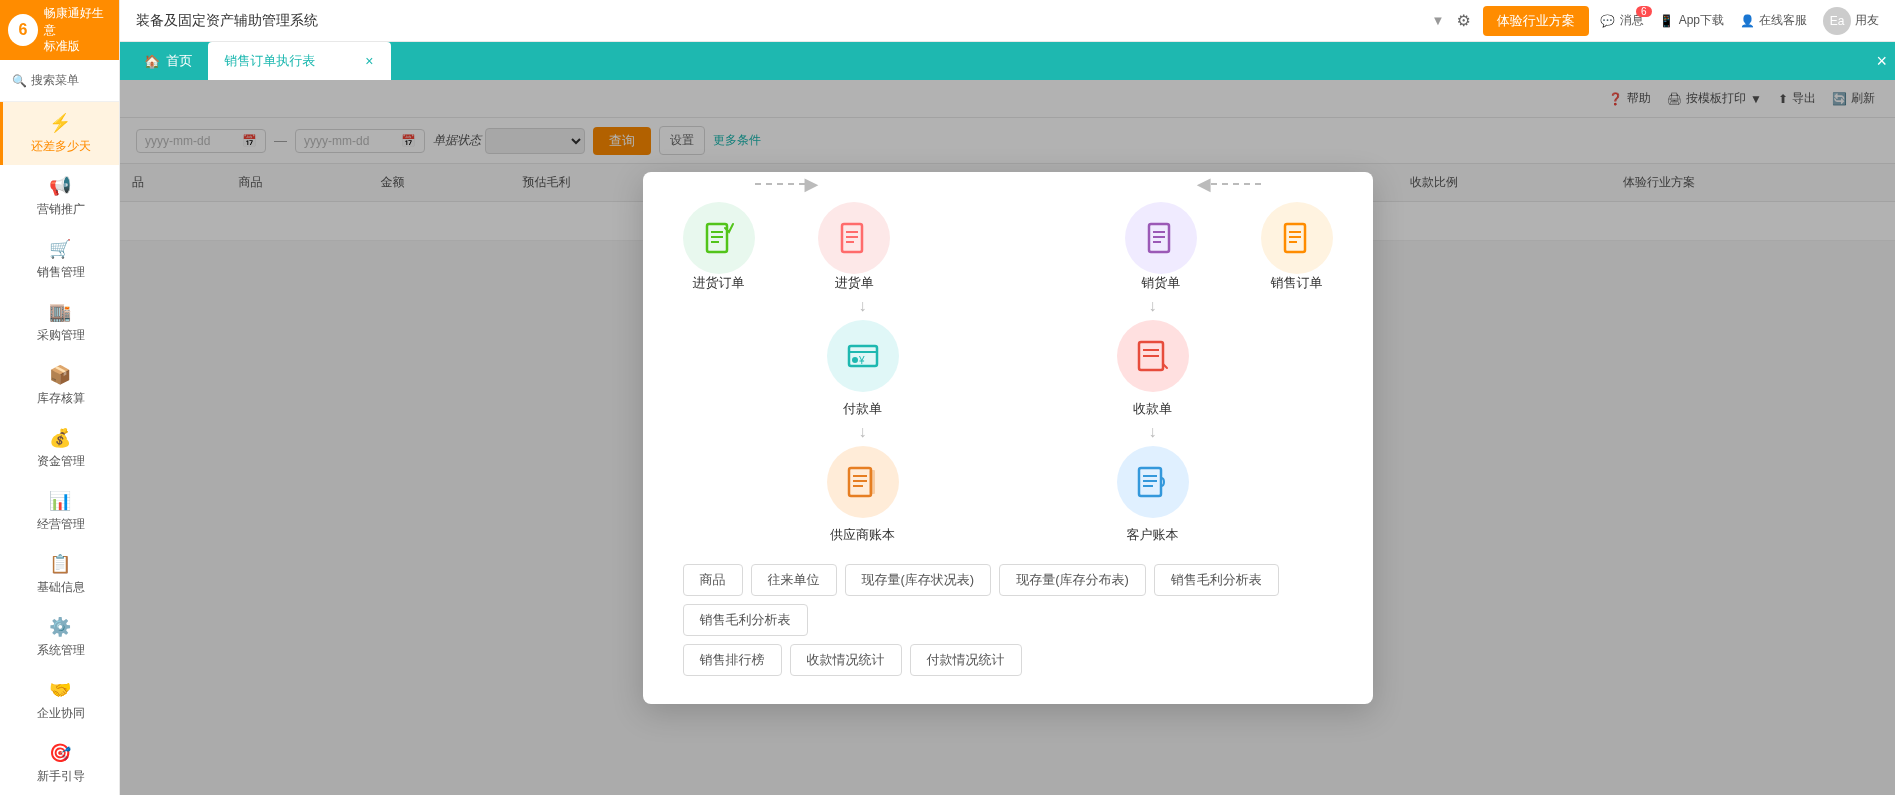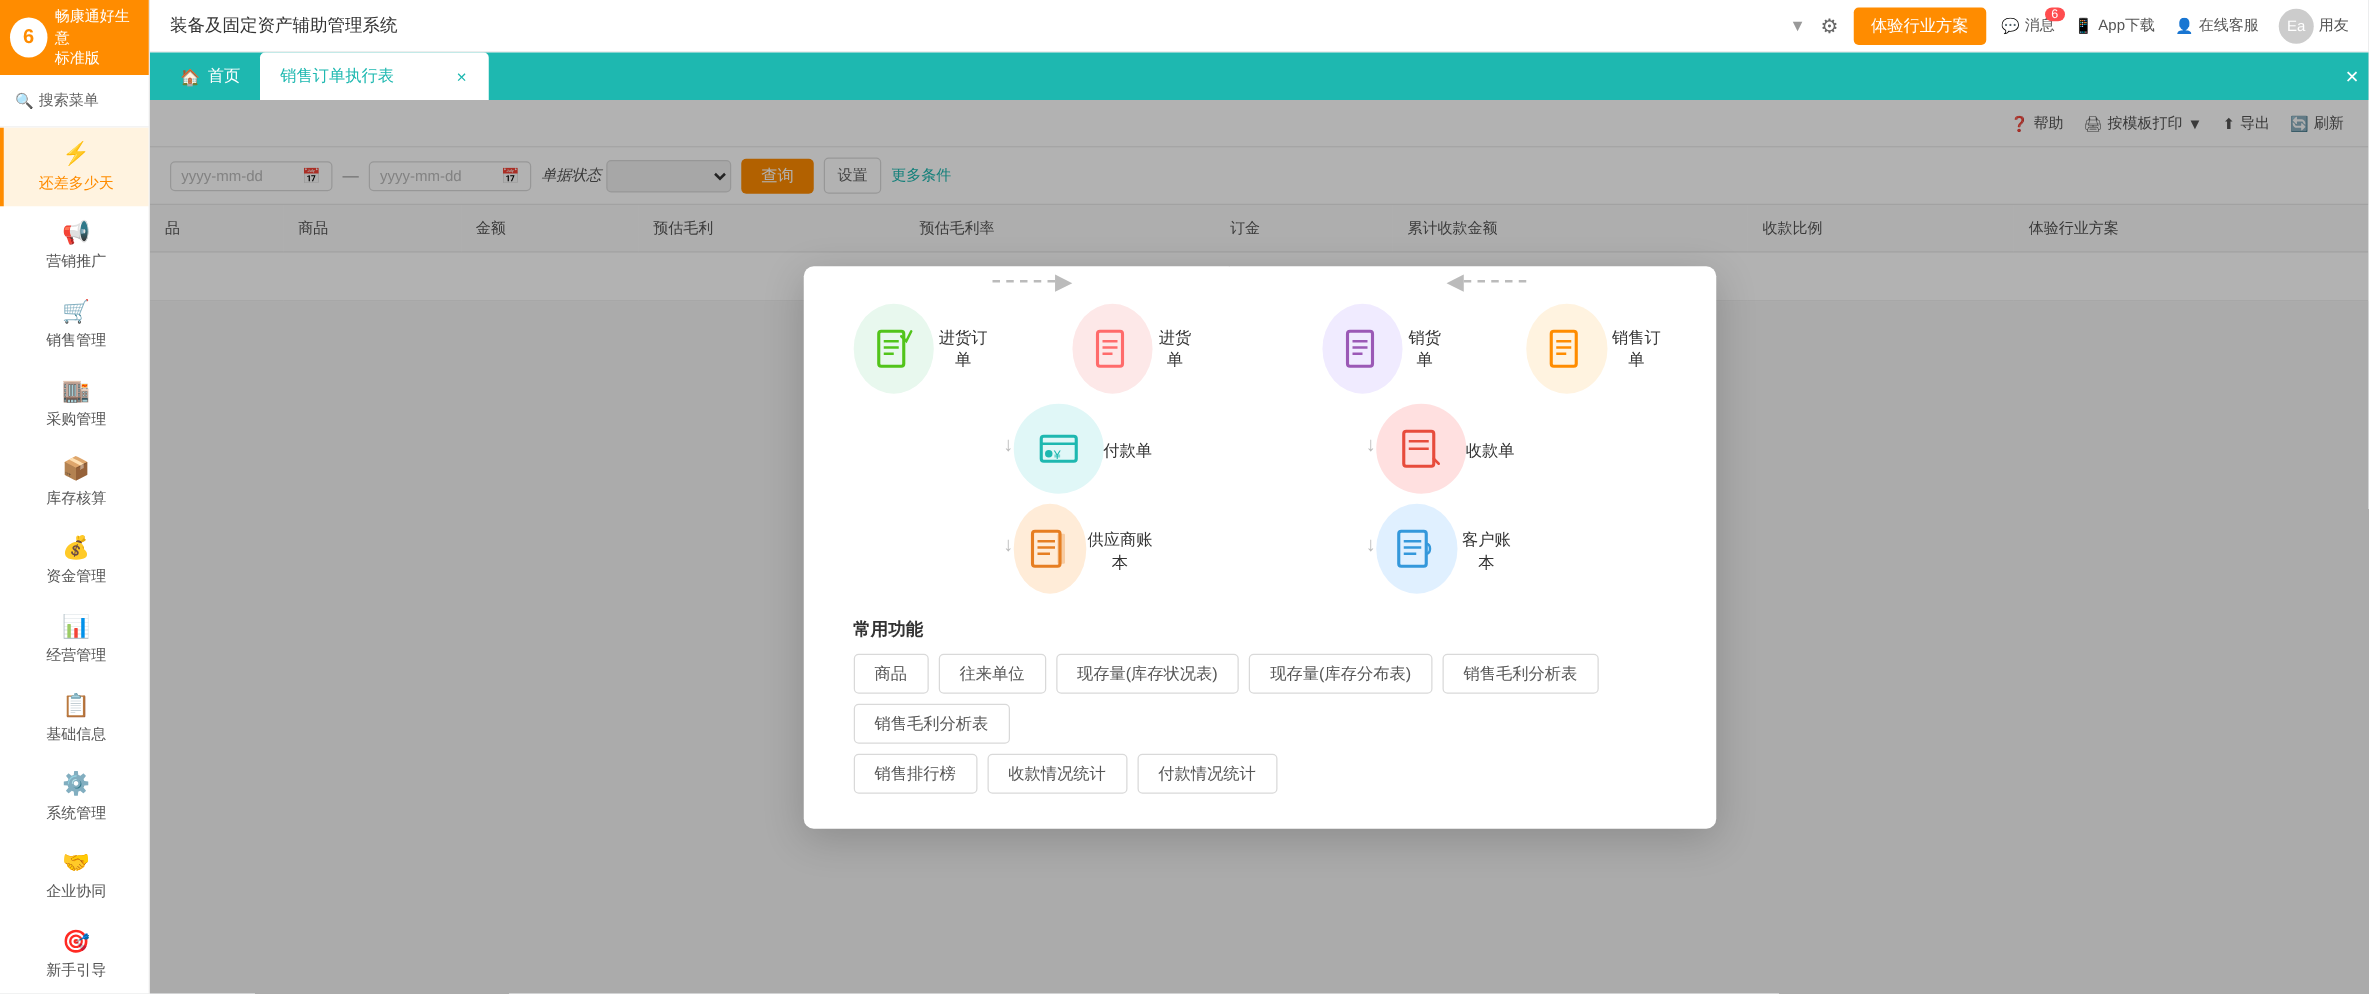"进货订单" .flow-col { flex-direction: row -> column }
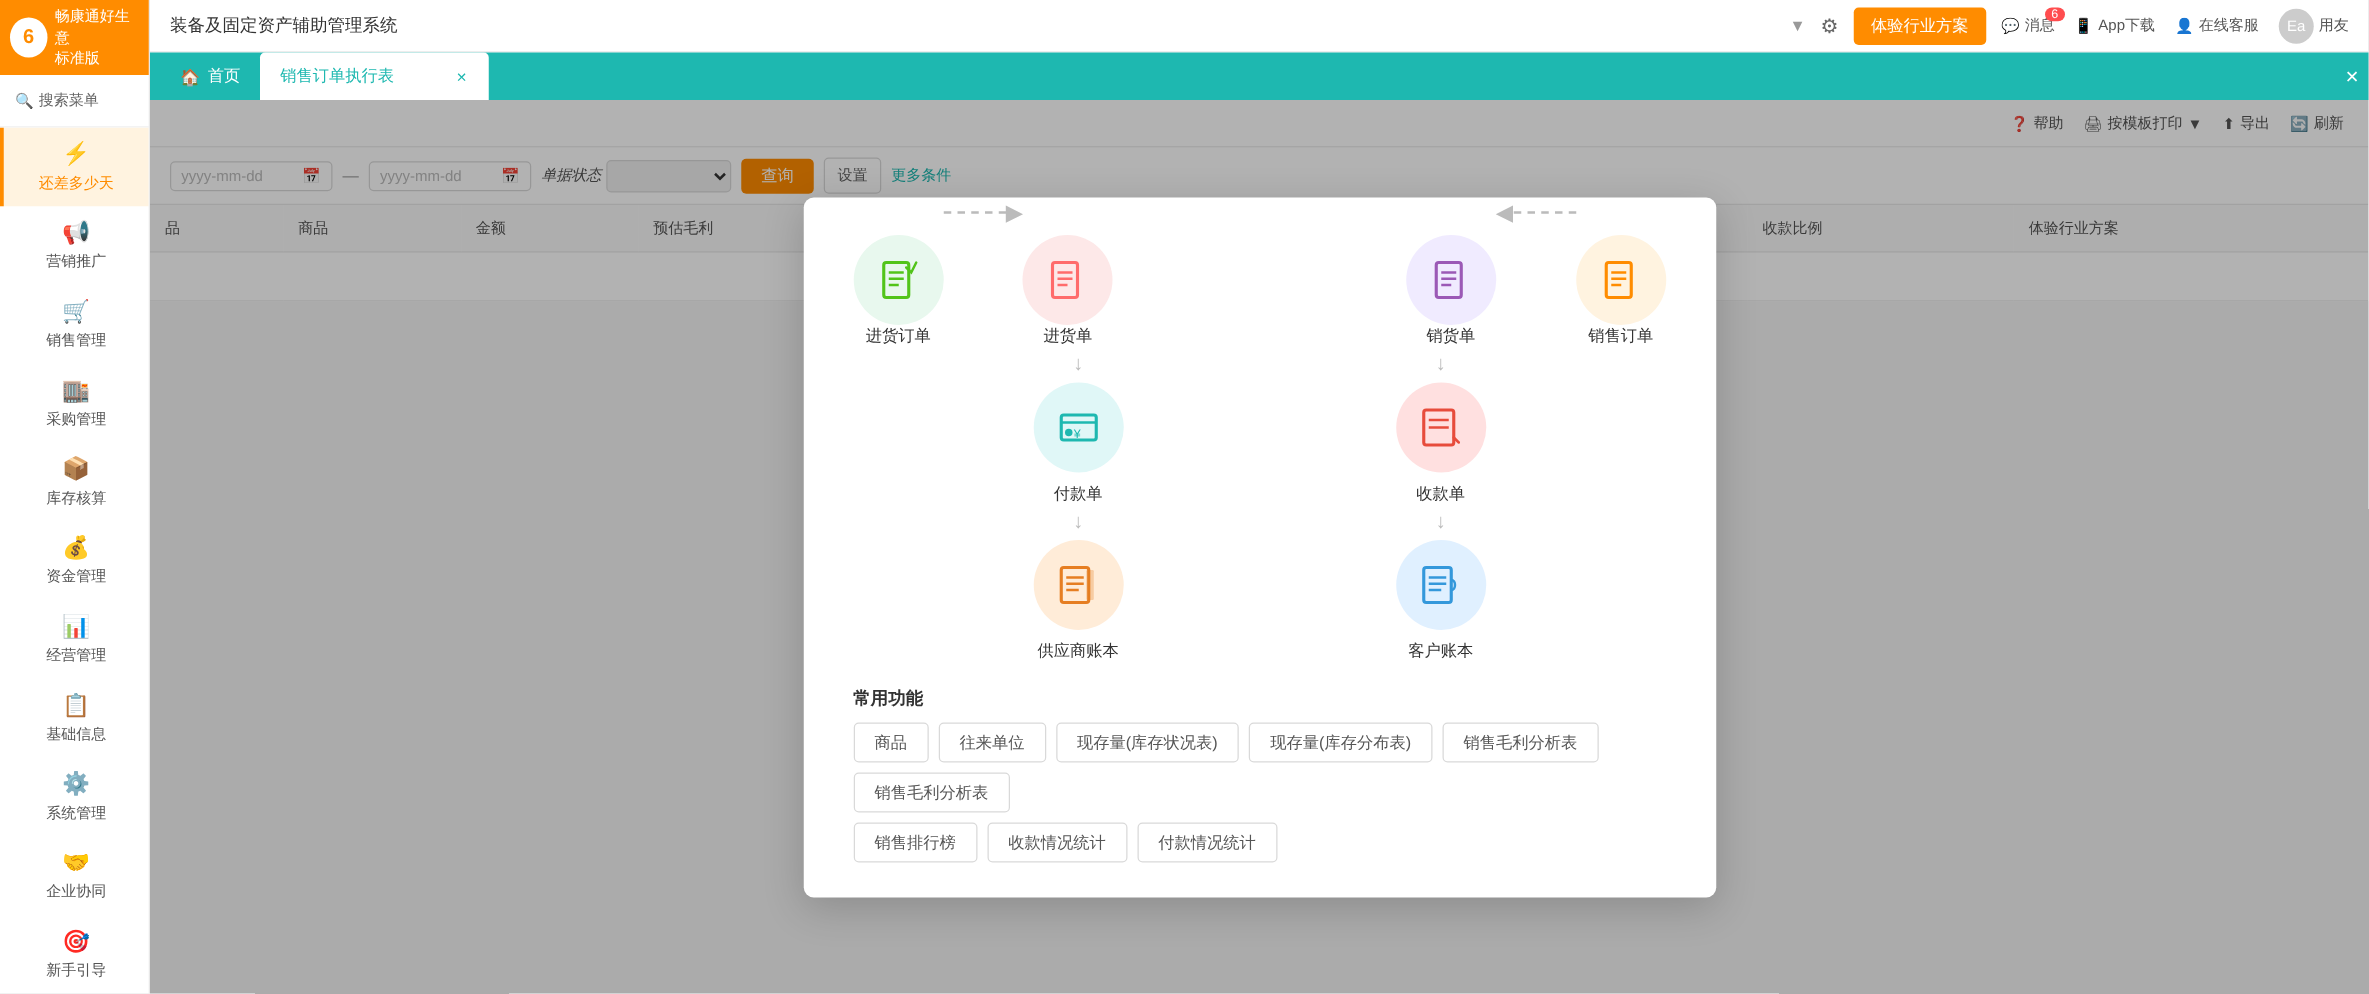"常用功能" div.common-functions-title { html: <div>常用功能</div> -> none }
